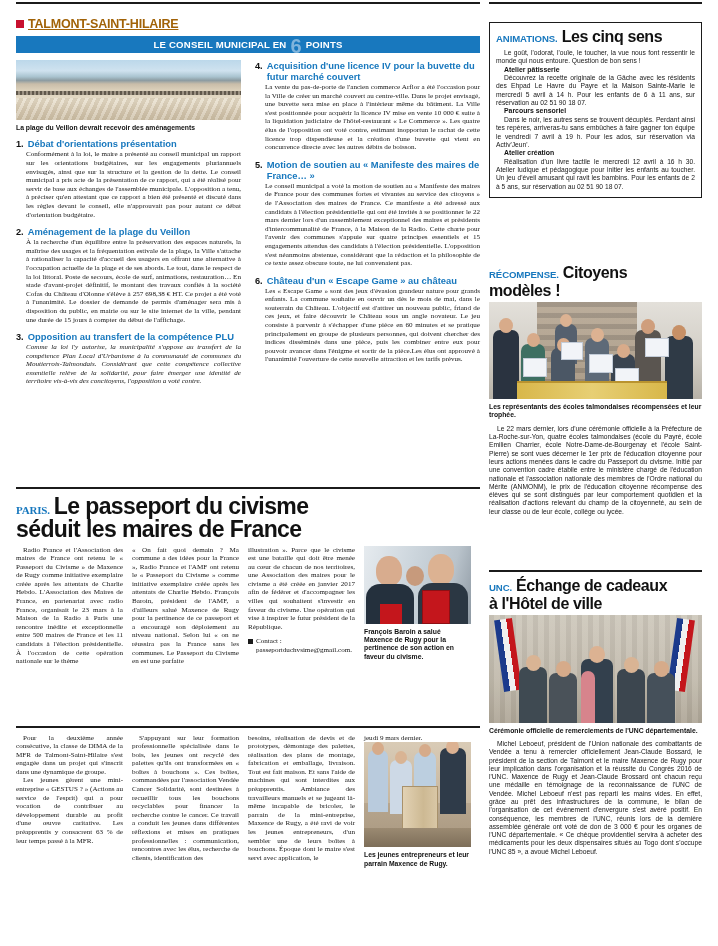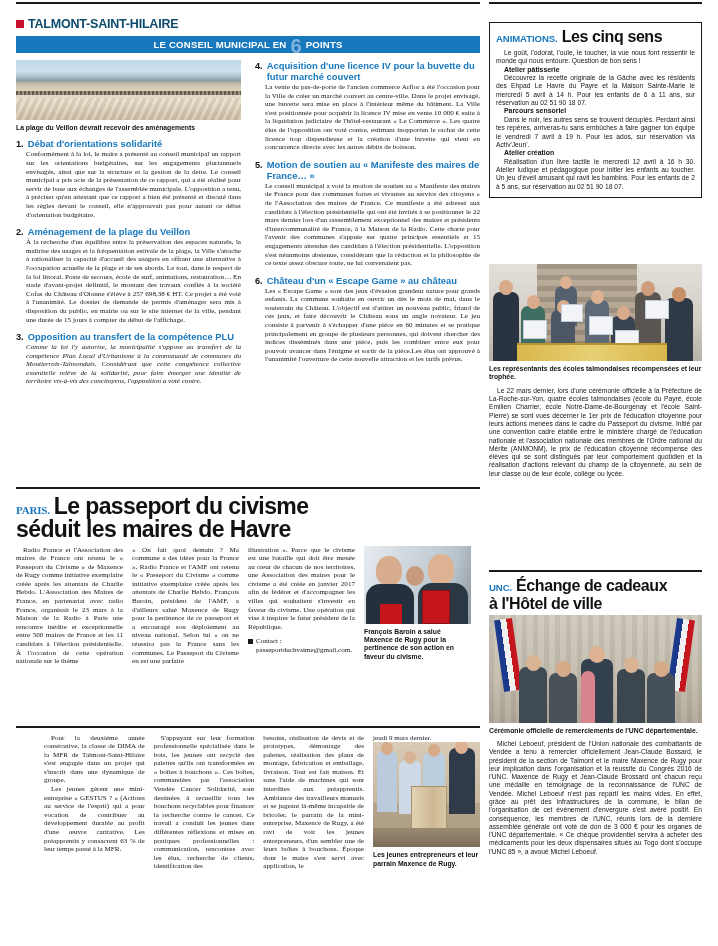"TALMONT-SAINT-HILAIRE" .town-name { color: #0c4a6e -> #a16207; text-decoration: none -> underline }
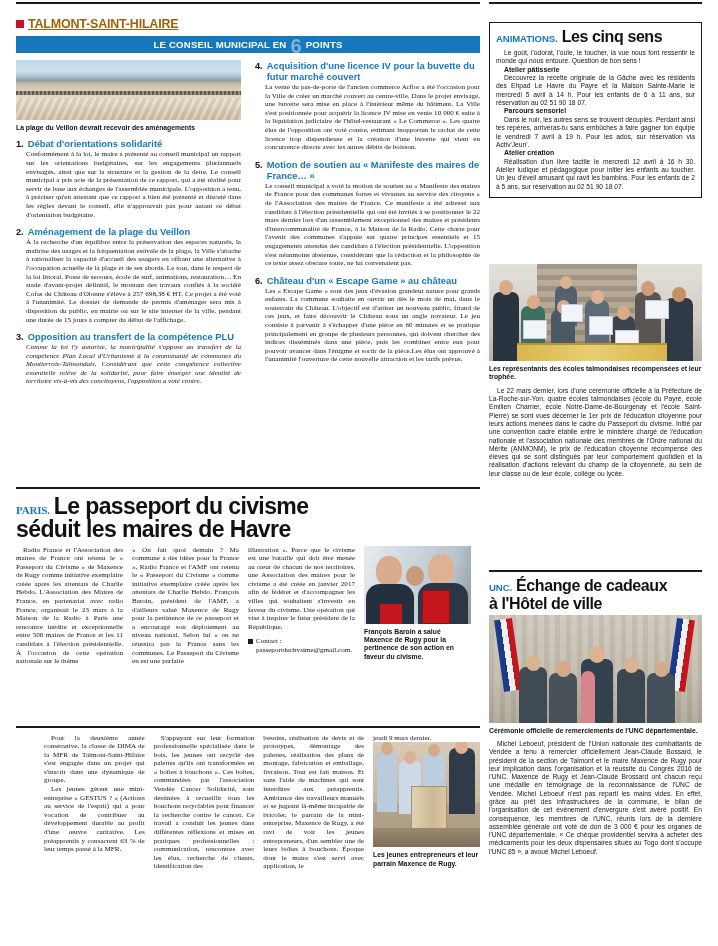"Débat d'orientations solidarité" span.item-title { text: solidarité -> présentation }
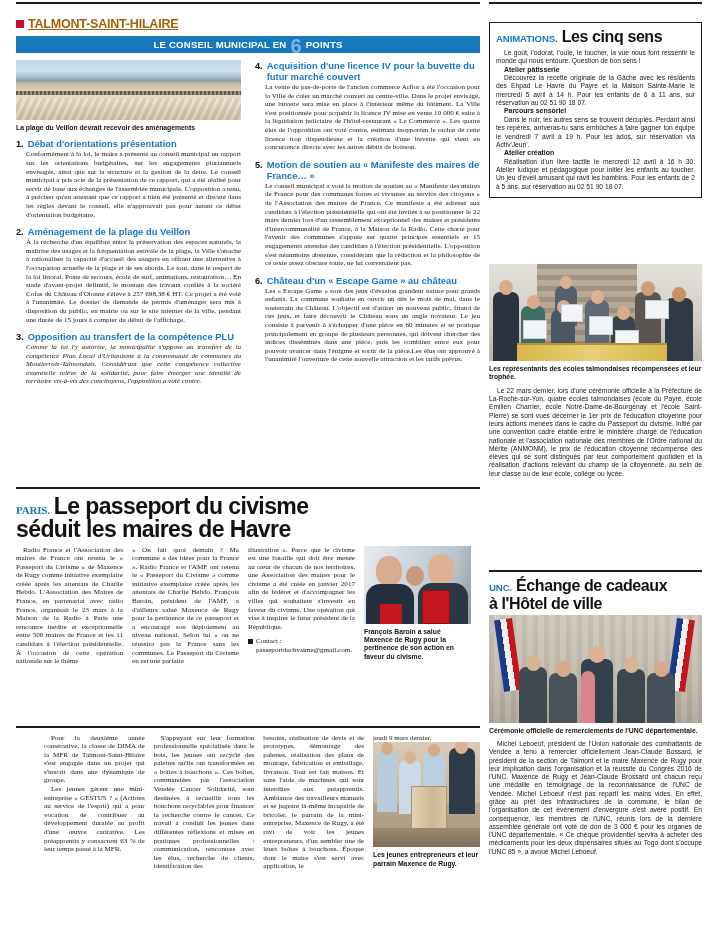"RÉCOMPENSE. Citoyens" div.side-head { html: none -> <div> <span>RÉCOMPENSE.</span> <span>Citoyens</span> <div>modèles !</div> </div> }
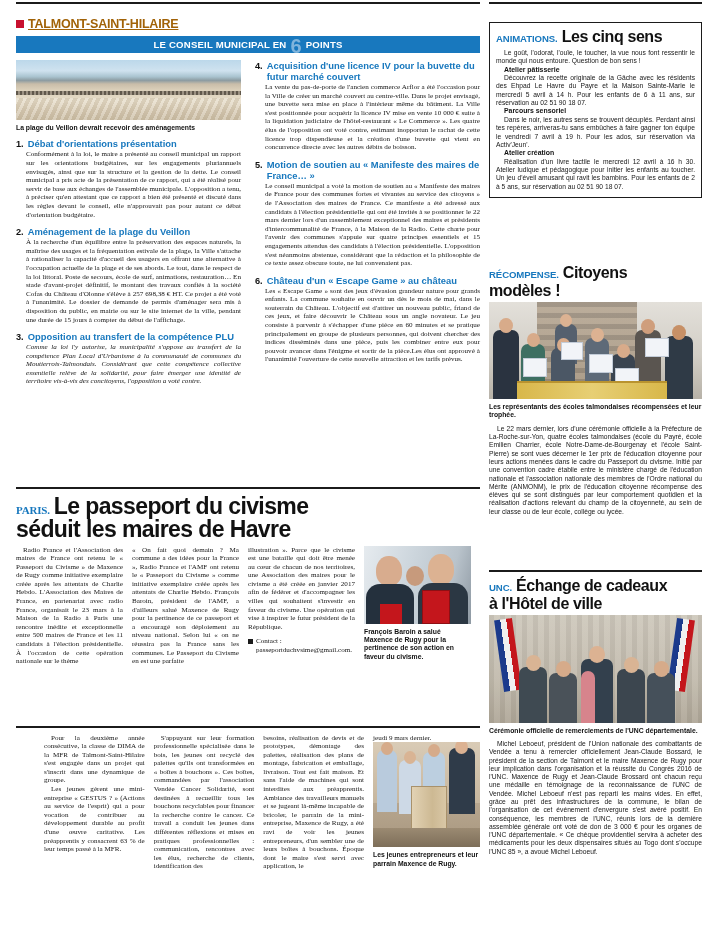"séduit les maires de Havre" div.headline-block { text: Havre -> France }
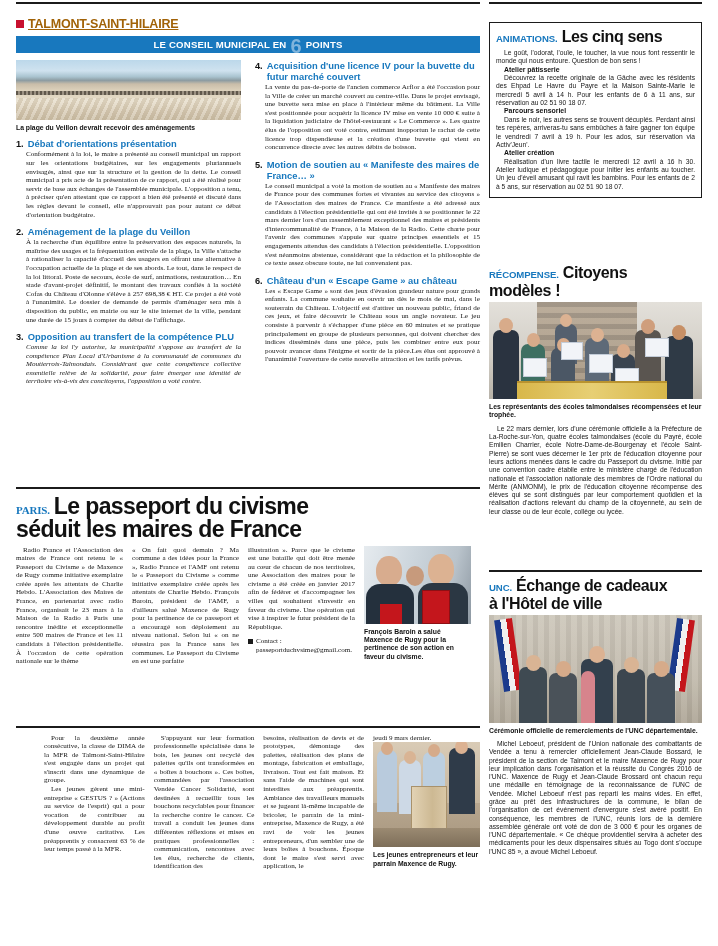"Pour la deuxième année consécutive," .cols-mfr { margin-left: 28px -> none }
